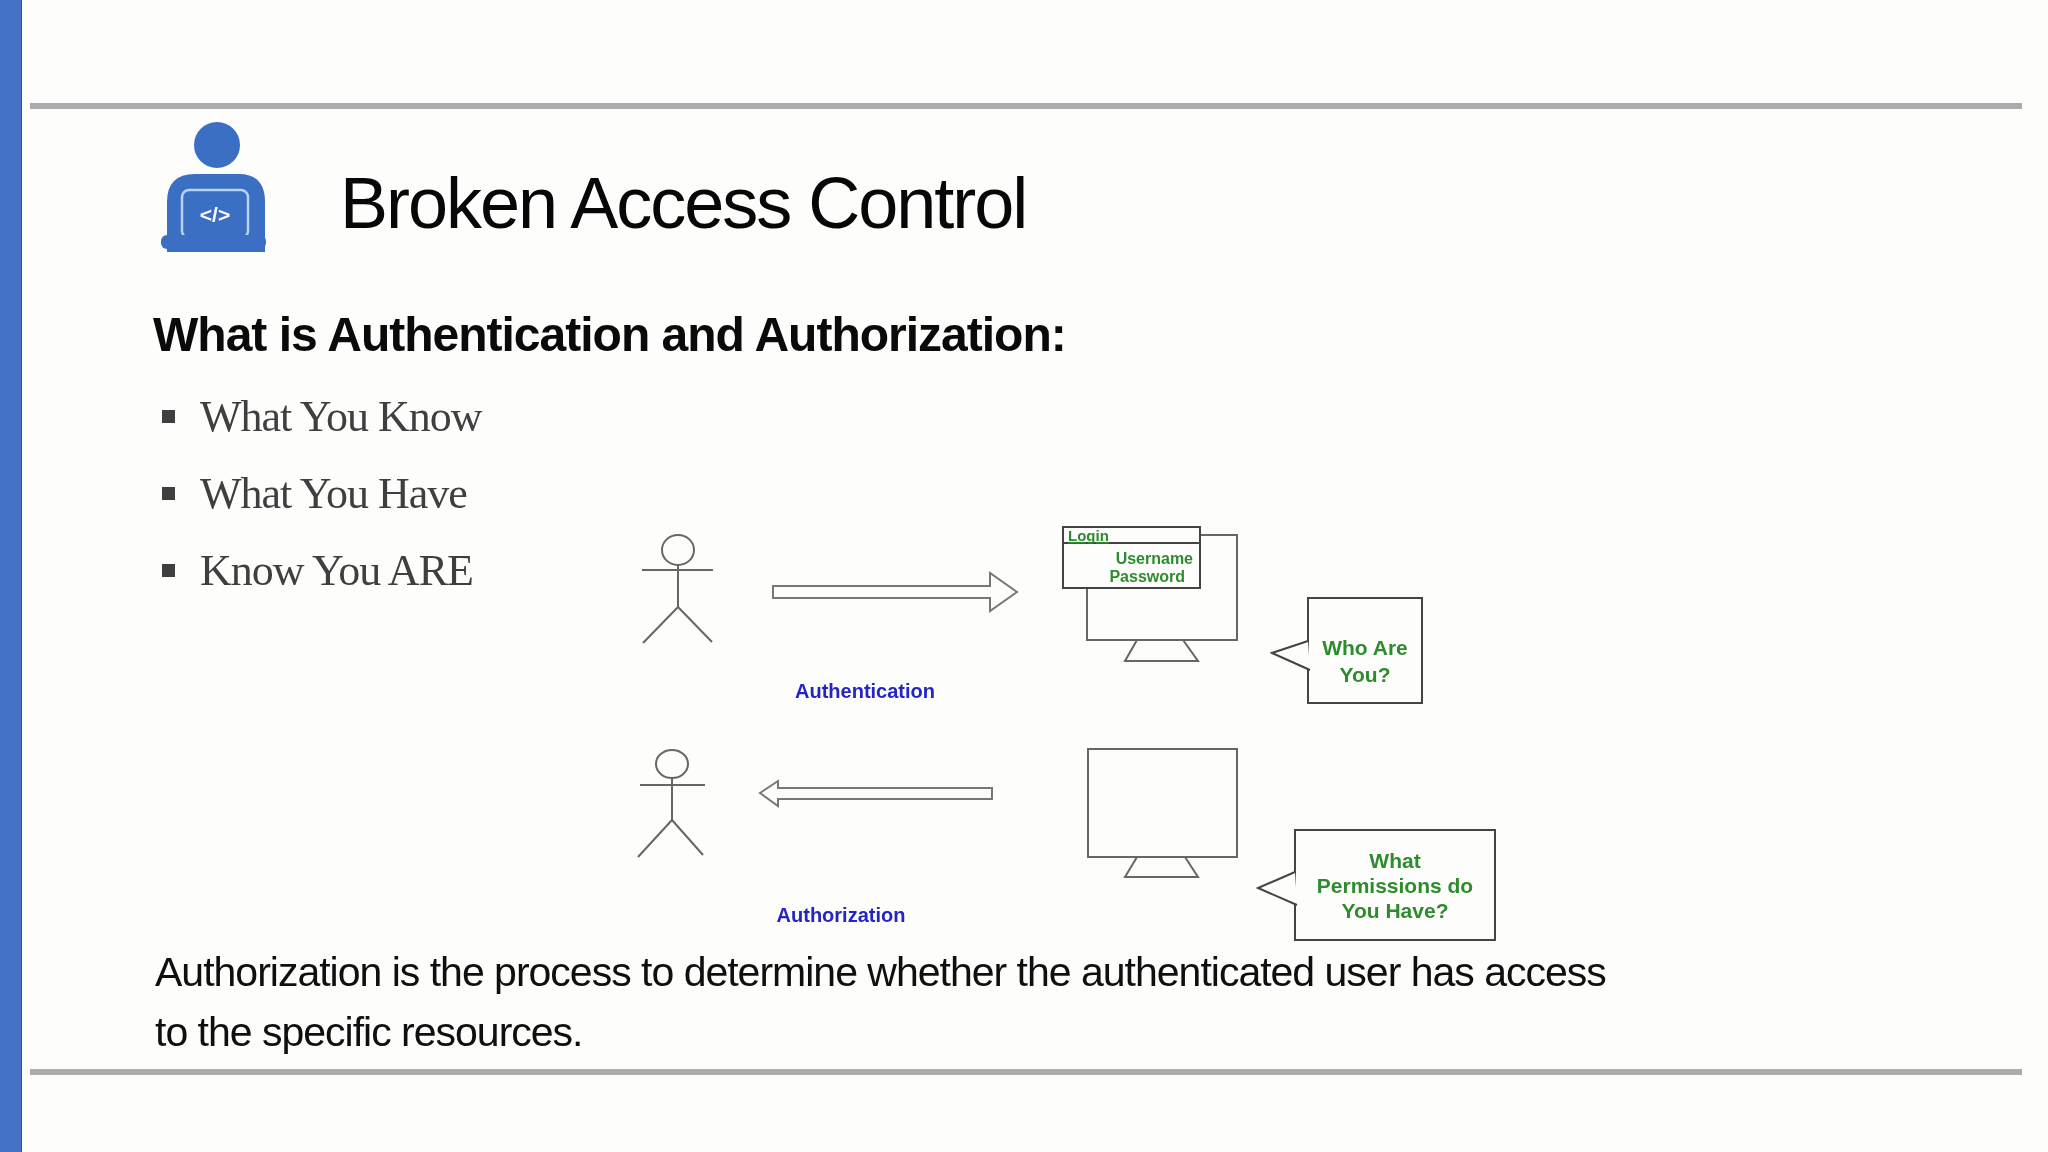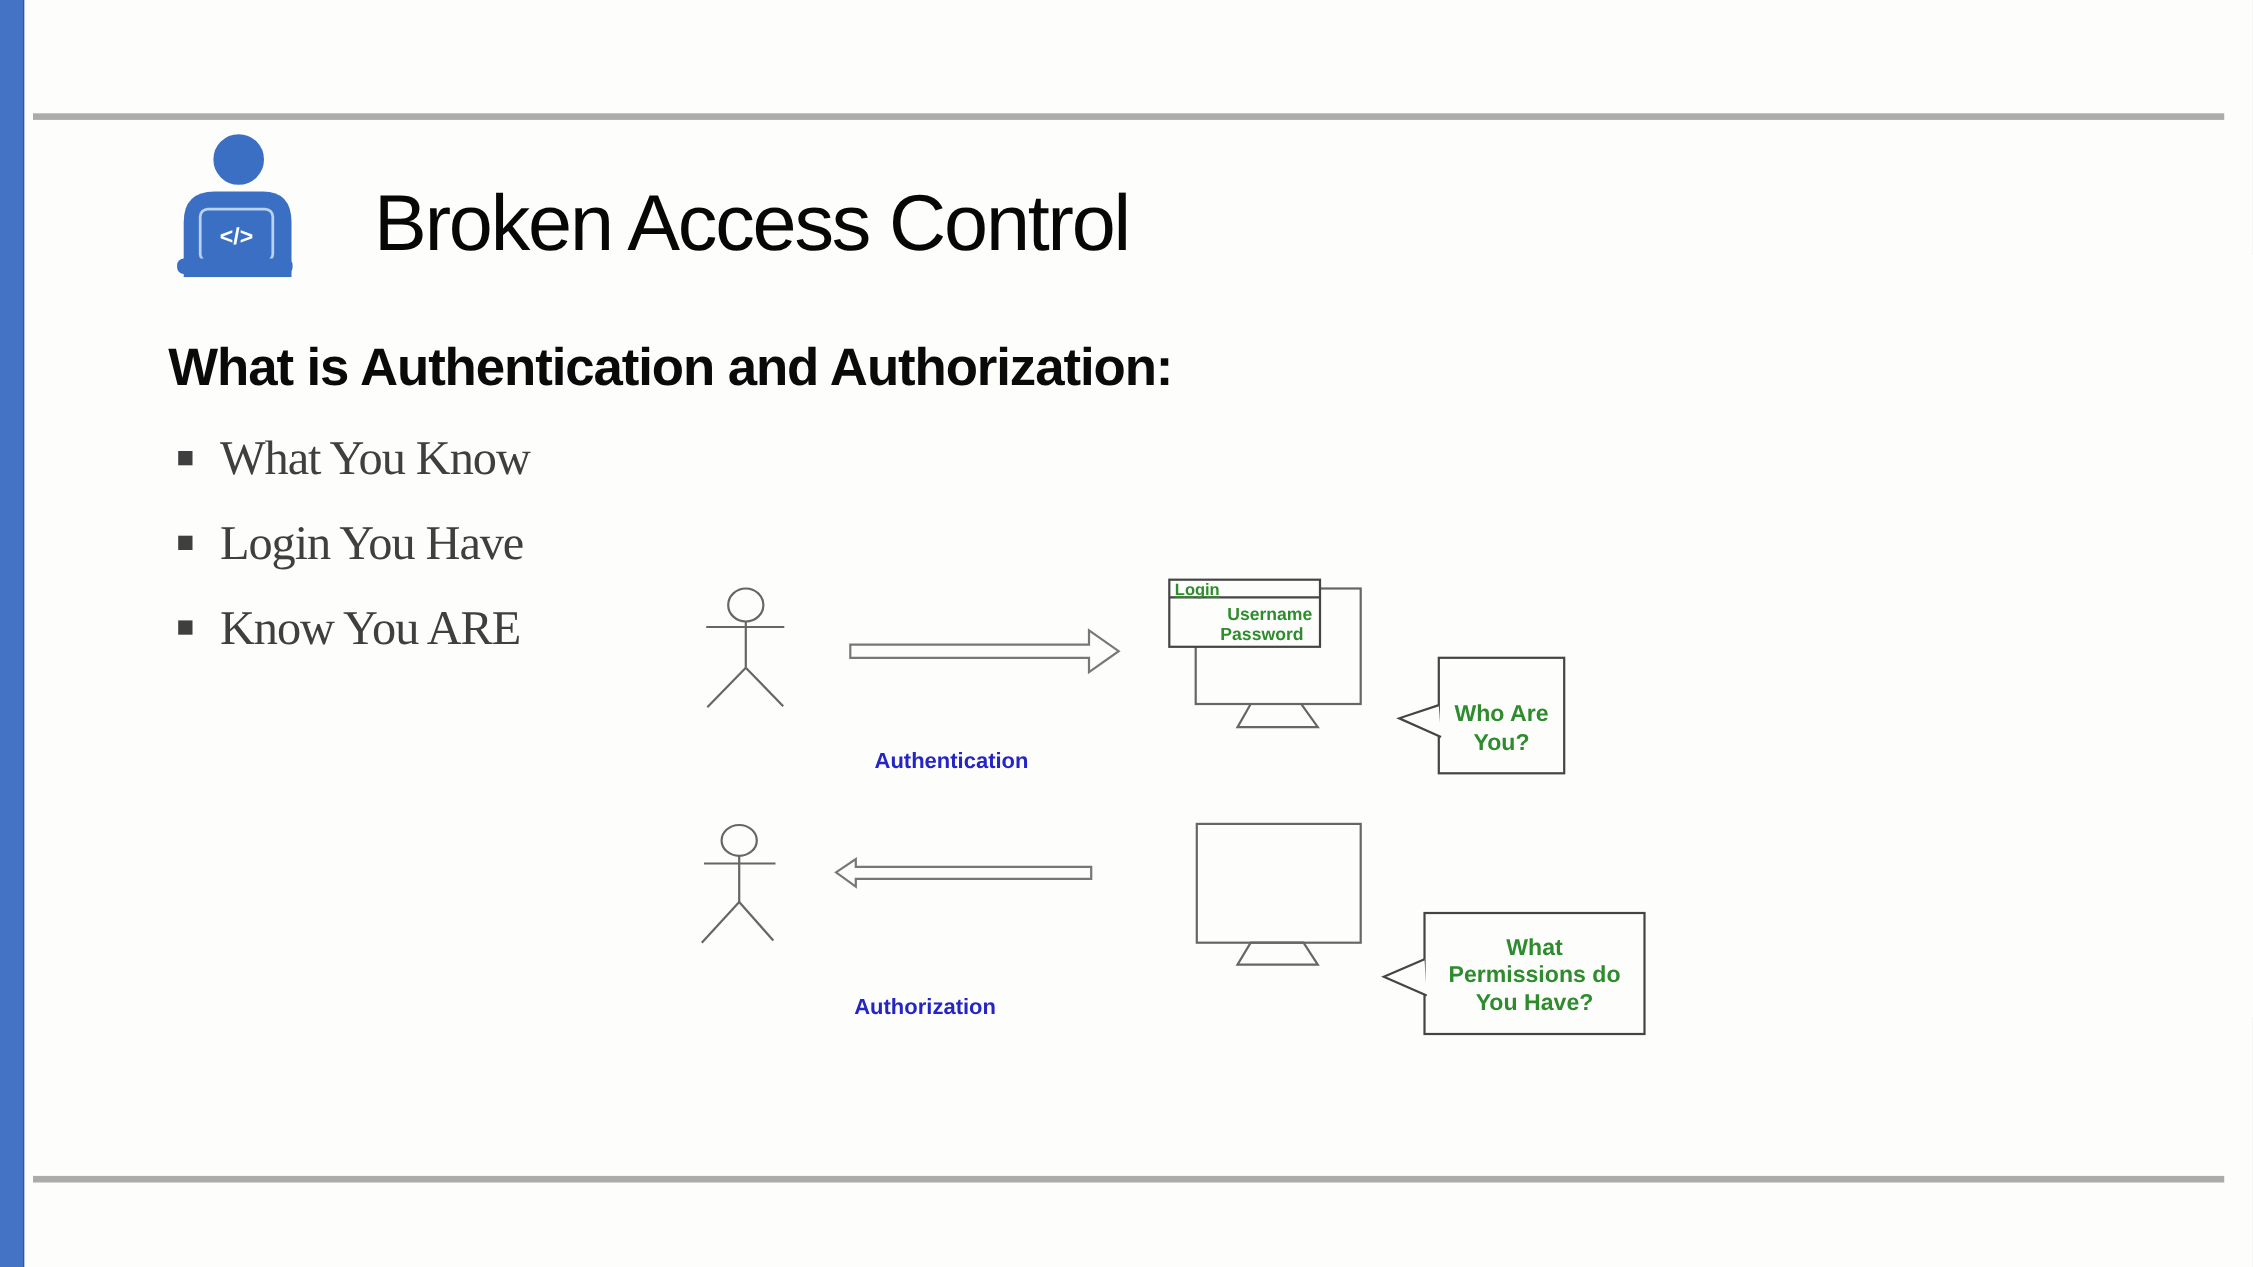"Login You Have" span { text: Login -> What }
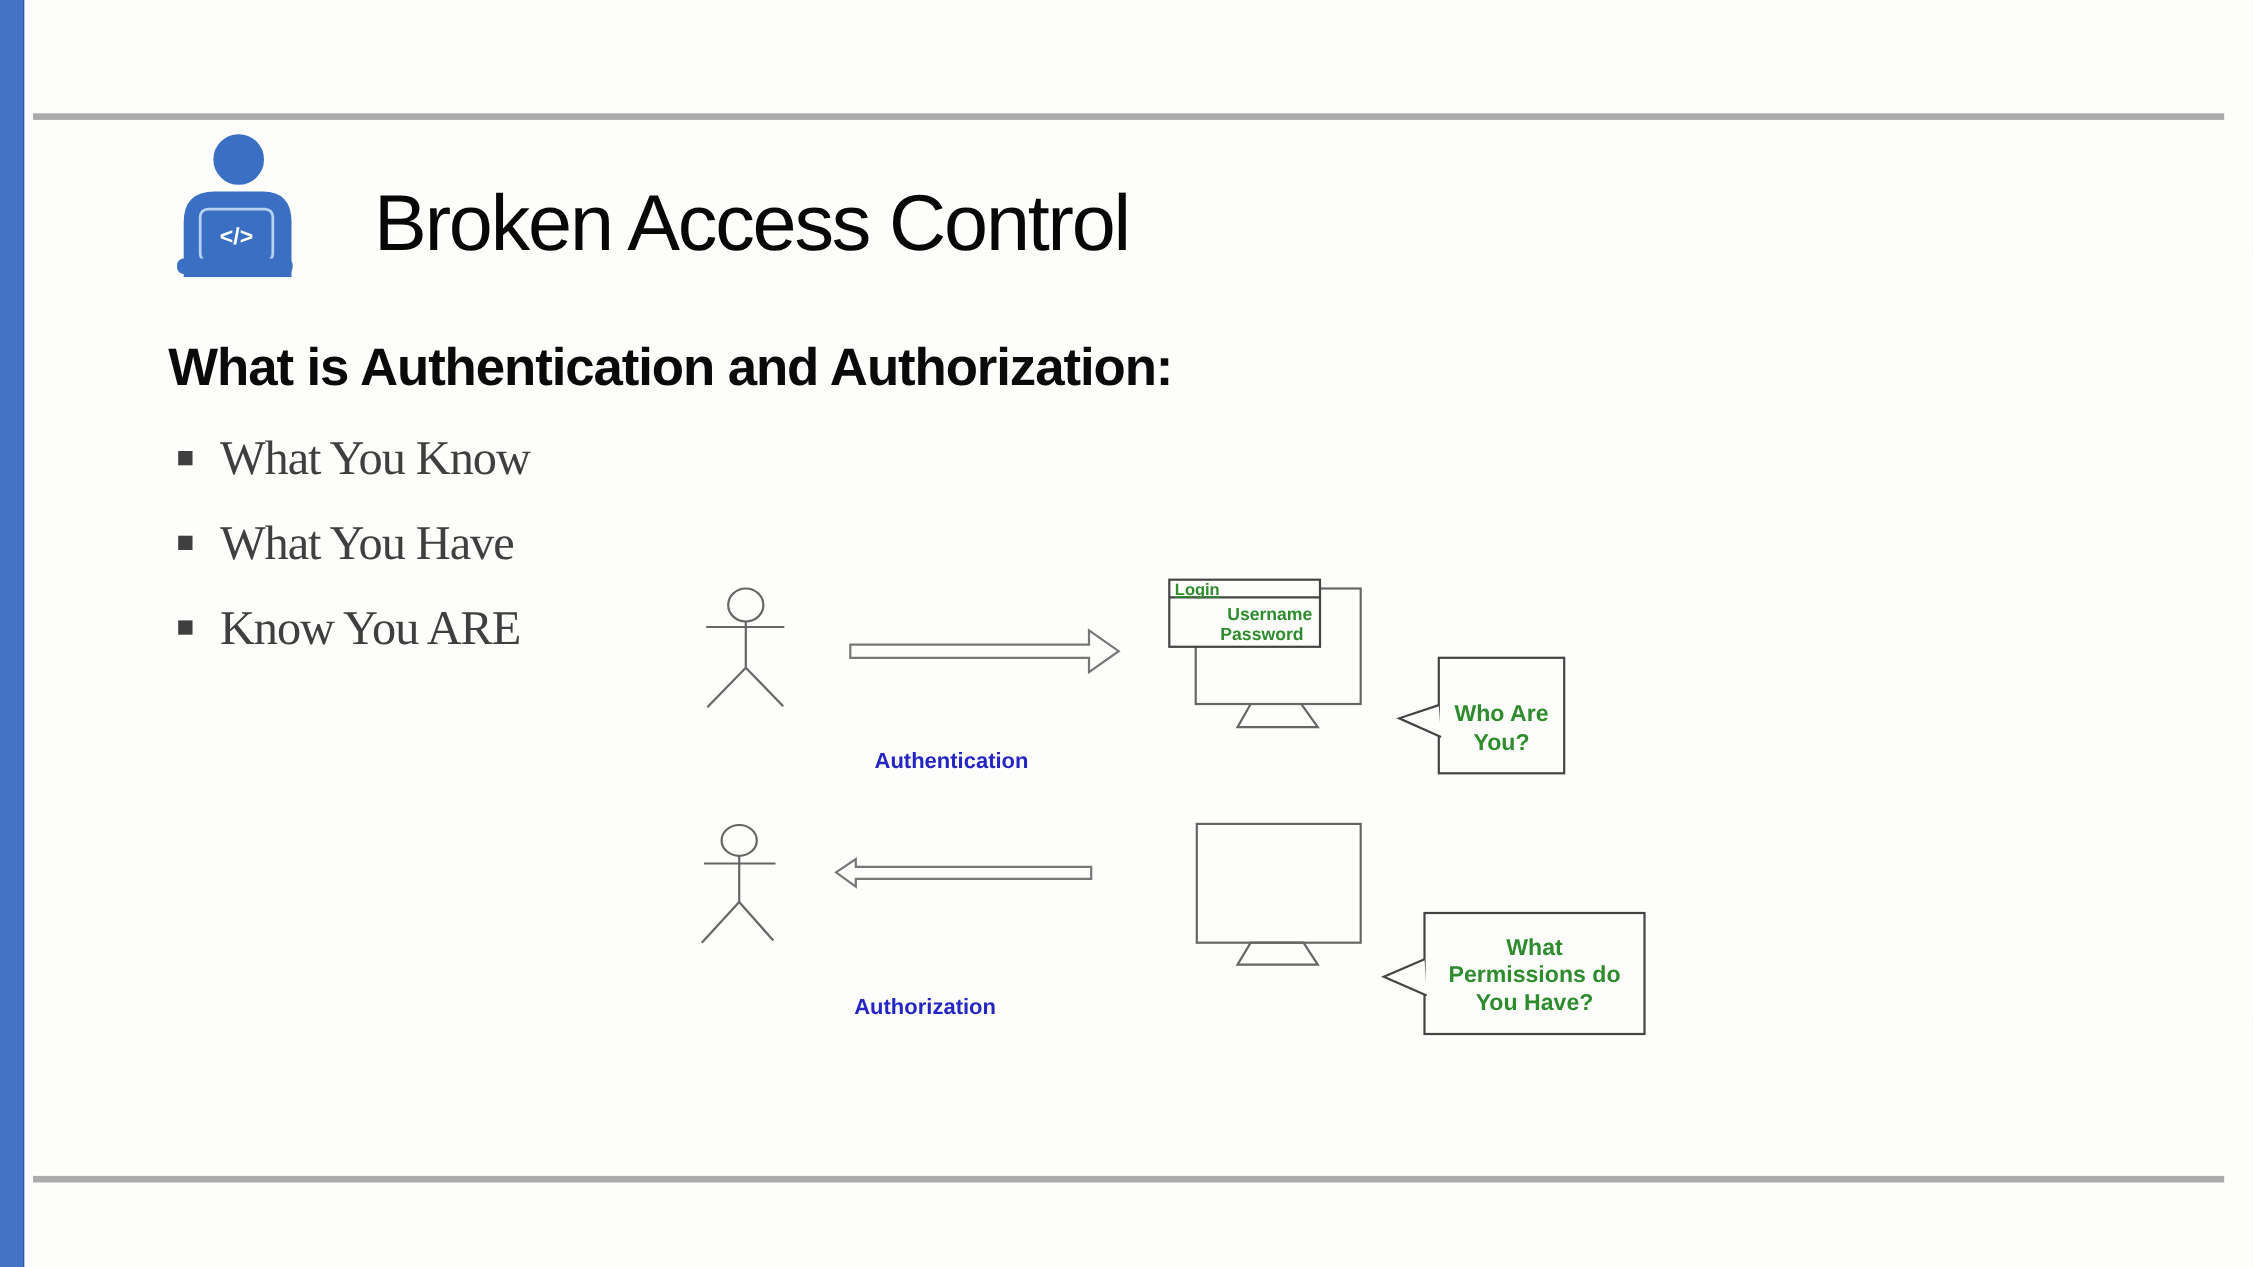"Authorization is the process to" div.bottom-paragraph { html: none -> <div> <div>Authorization is the process to determine whether the authenticated user has access</div> <div>to the specific resources.</div> </div> }
